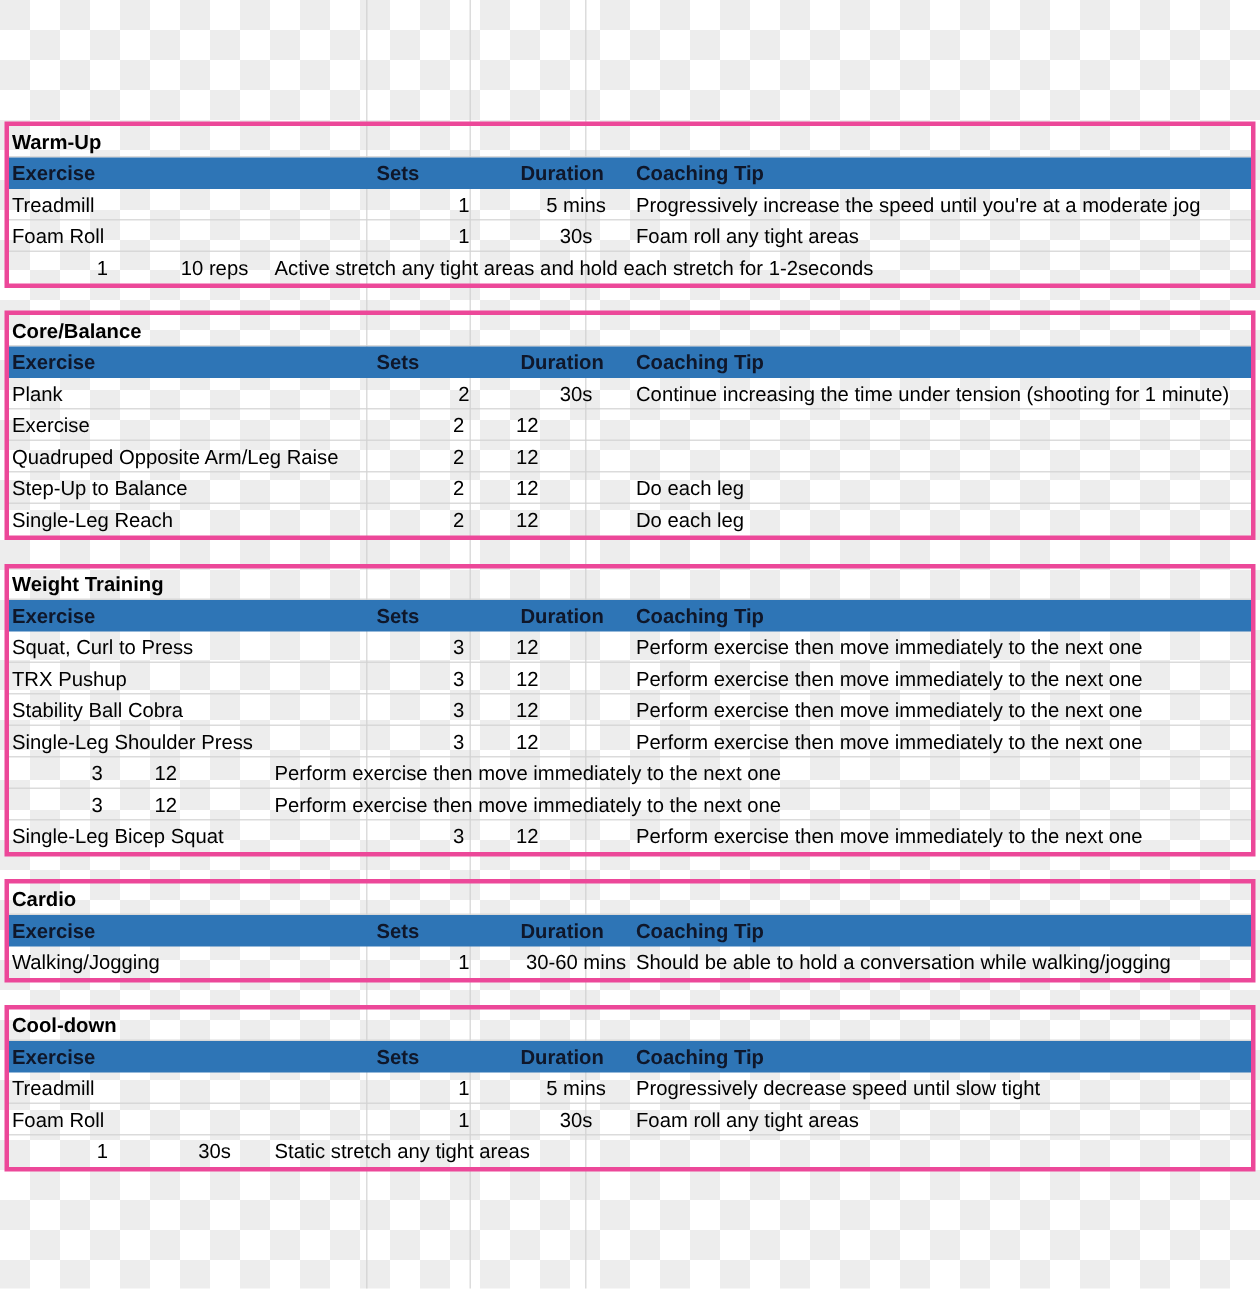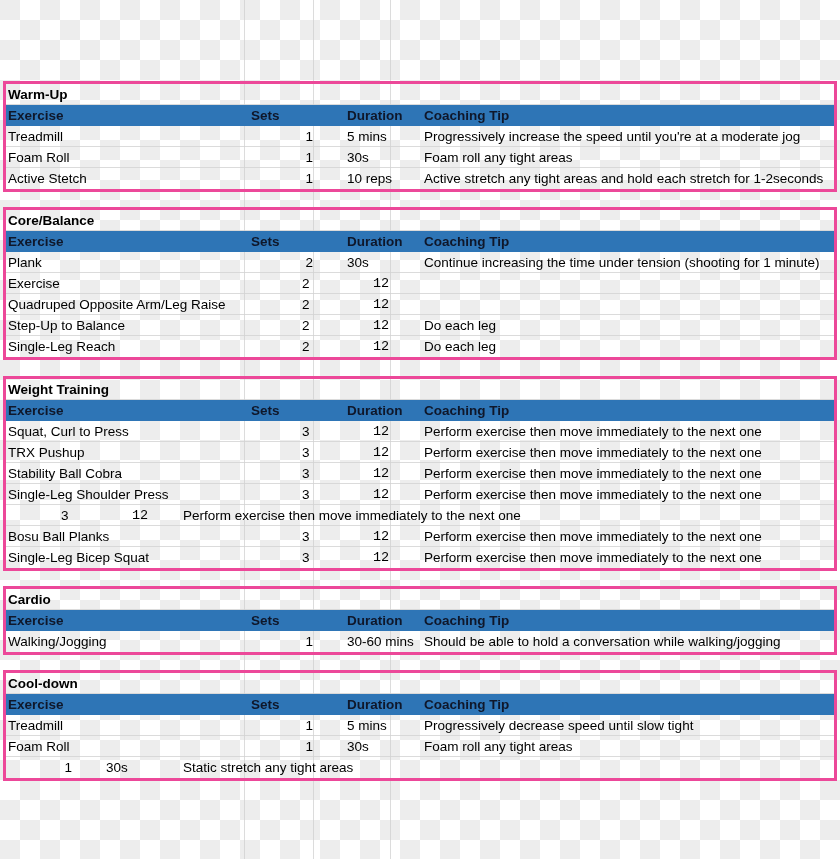"5 mins" .dur-l { text-align: left -> center }
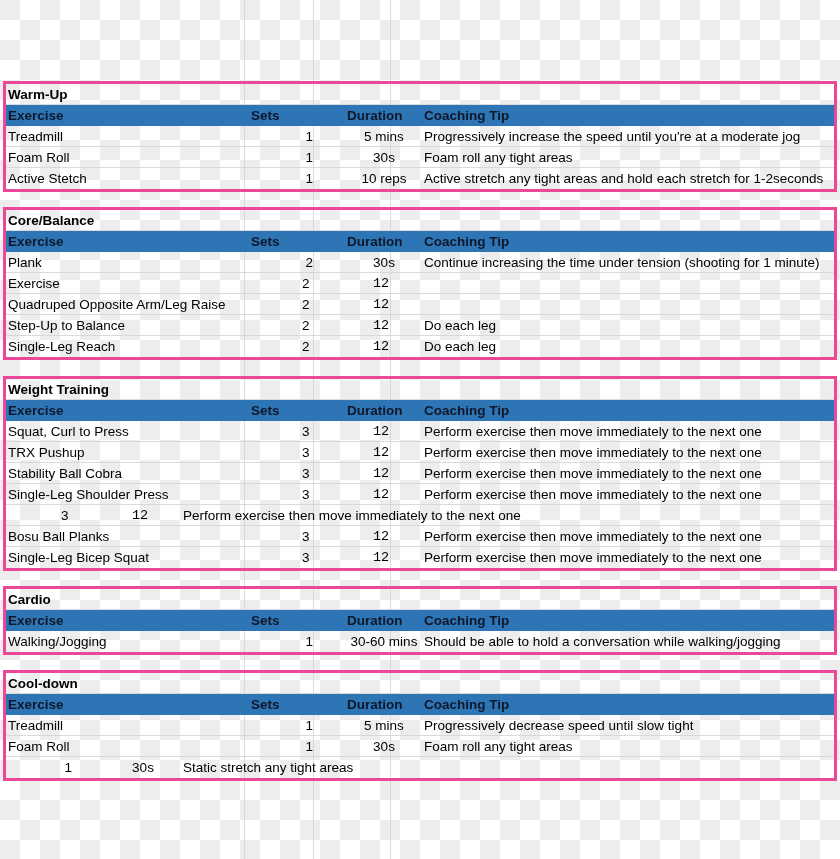"Active Stetch" span.cell { html: <span>Active Stetch</span> -> none }
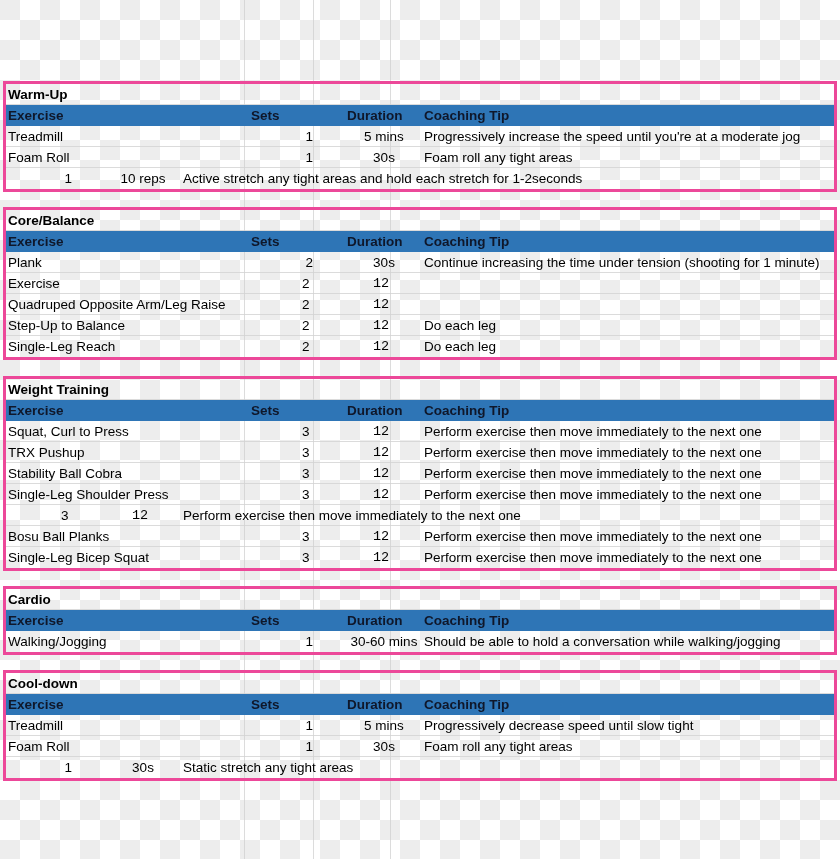"12" .dur-r { font-family: Liberation Mono, monospace -> none; text-align: center -> left }
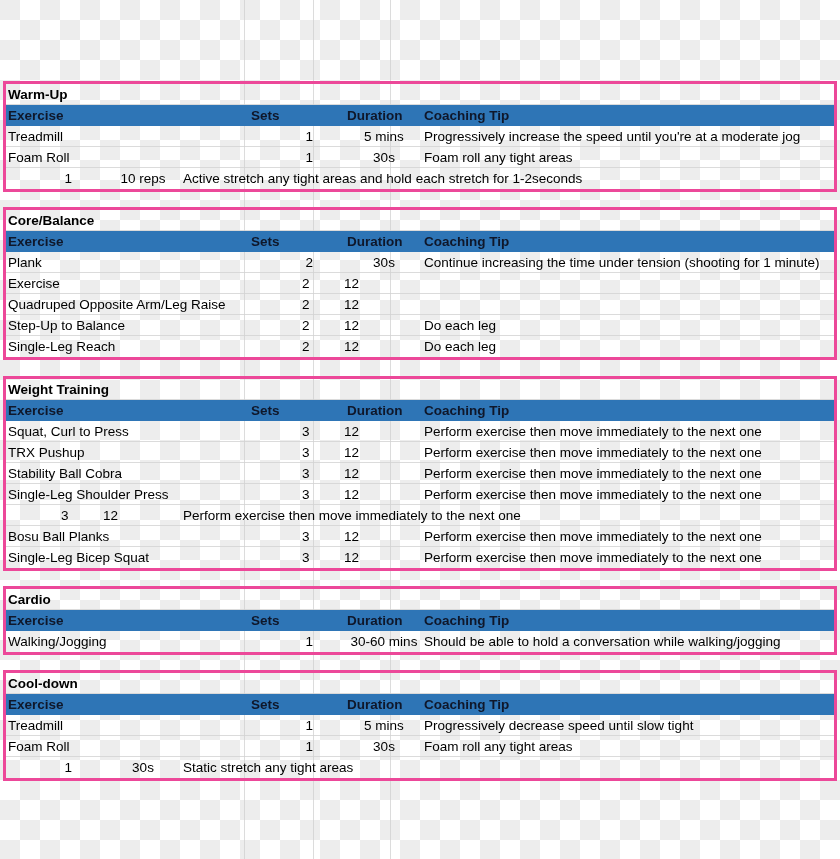"Bosu Ball Planks" span.cell { html: <span>Bosu Ball Planks</span> -> none }
